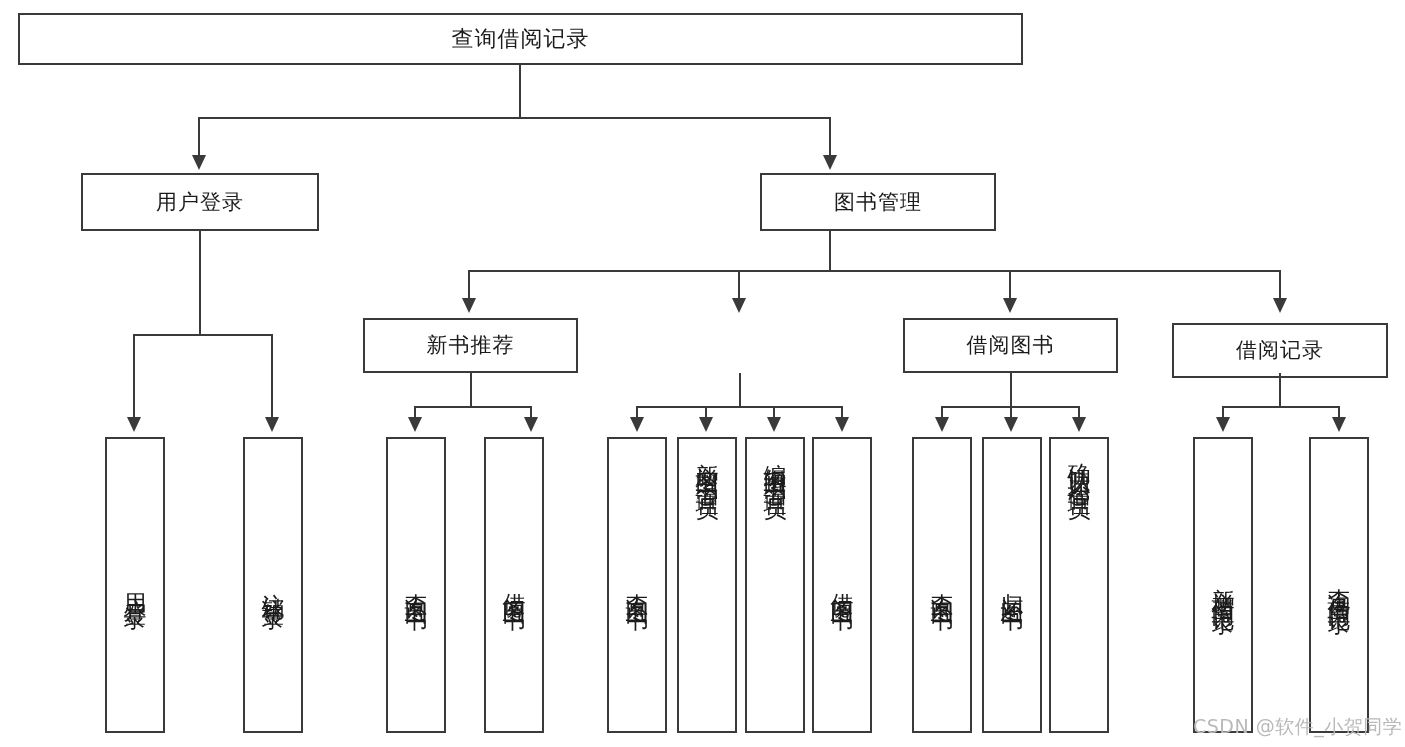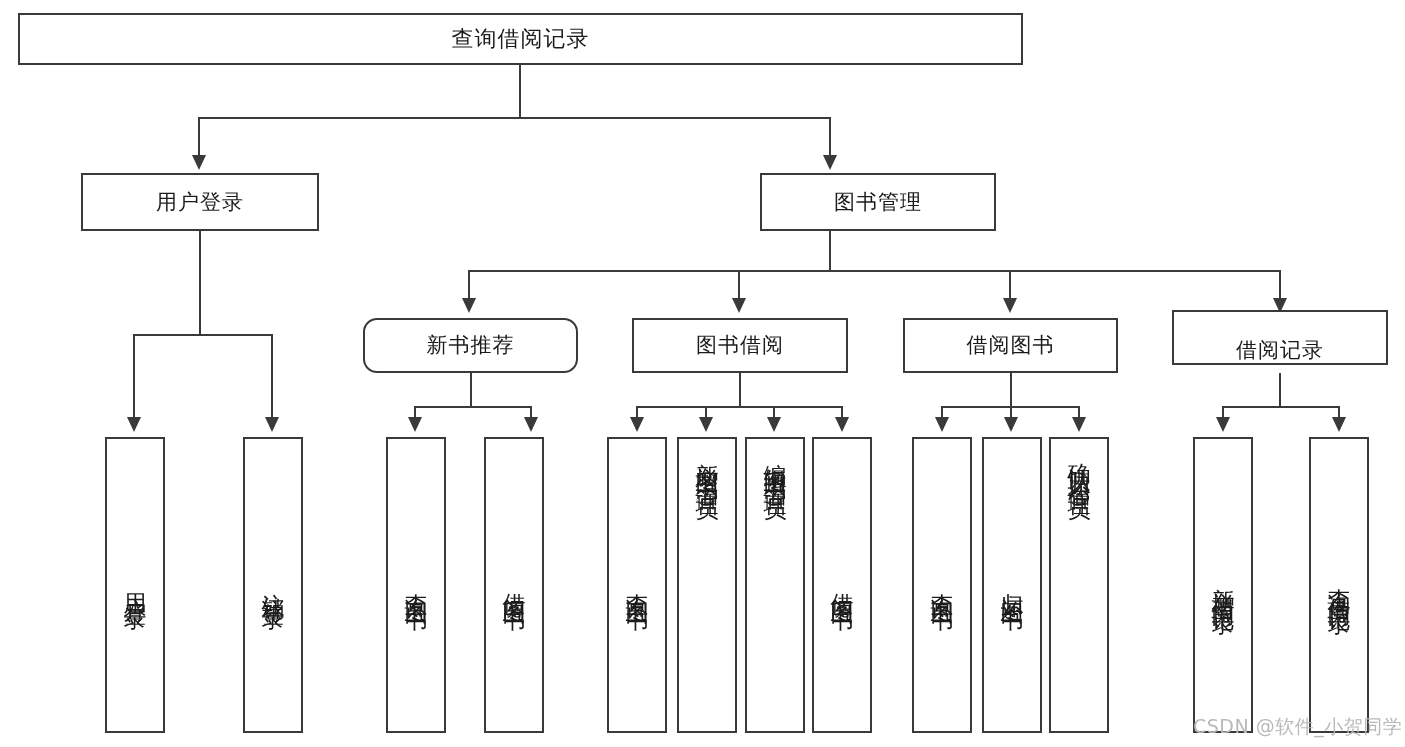"新书推荐" div.node { border-radius: 14px -> none }
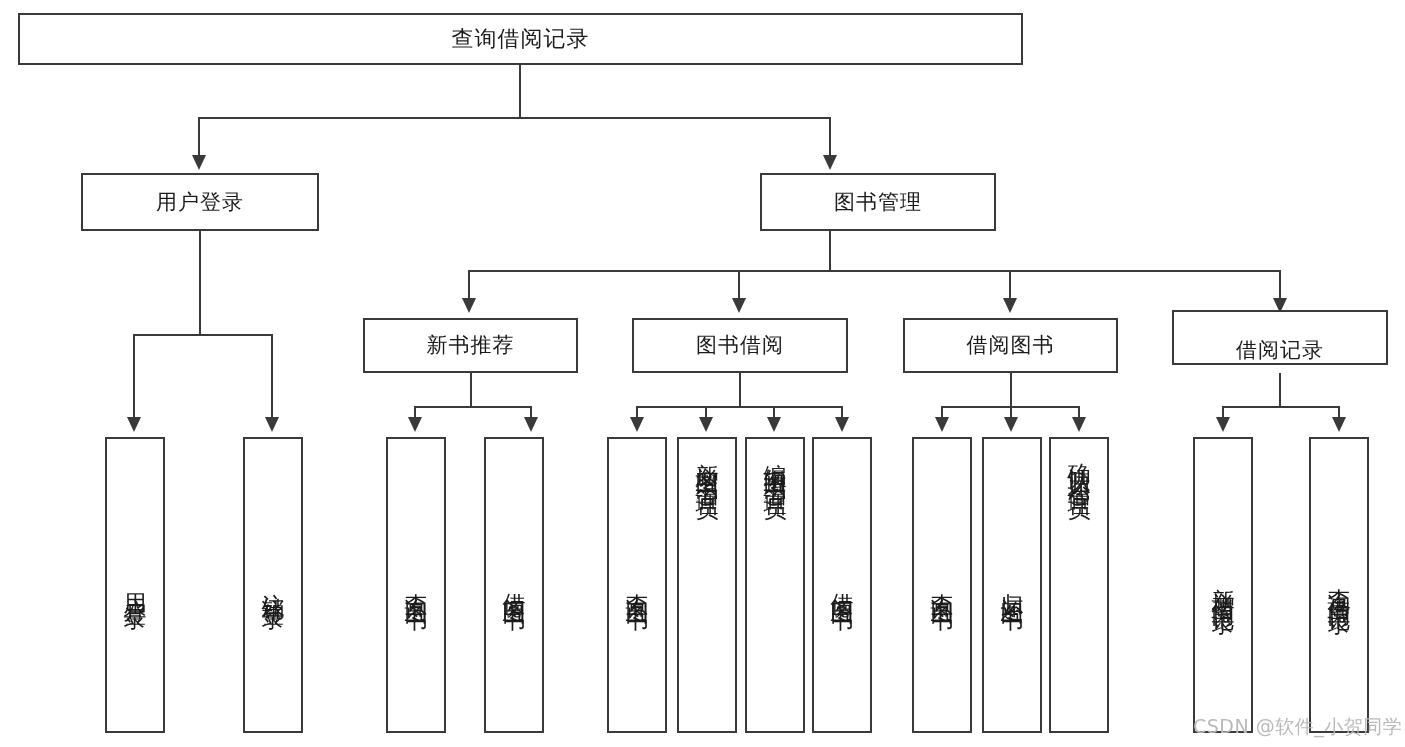"图书借阅" div.node { html: <div> <span>图书借阅</span> </div> -> none }
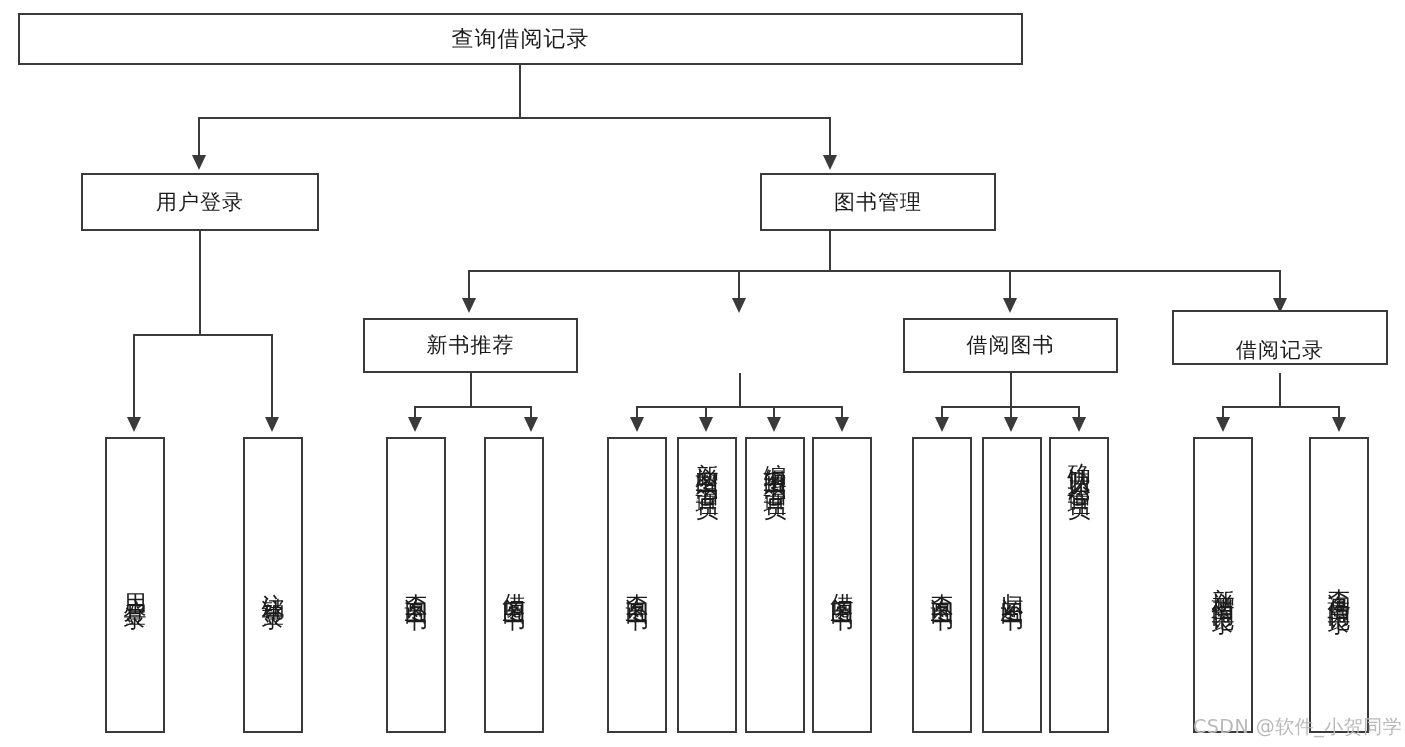"借阅记录" div.node { align-items: flex-end -> none; top: 310px -> 323px }
